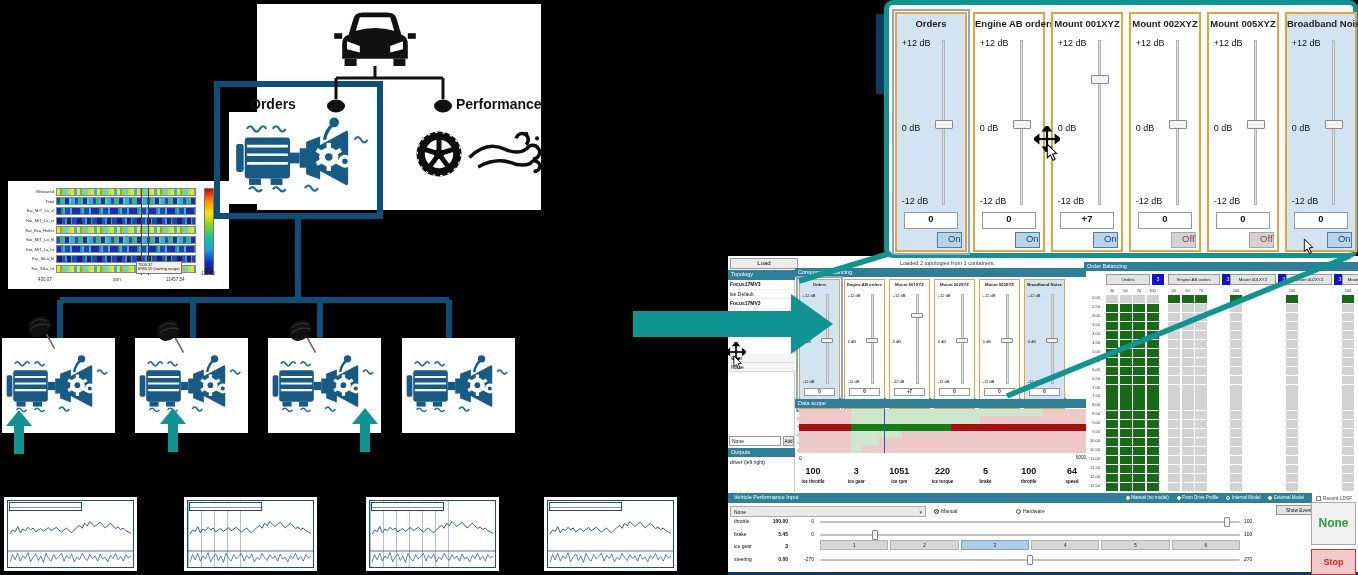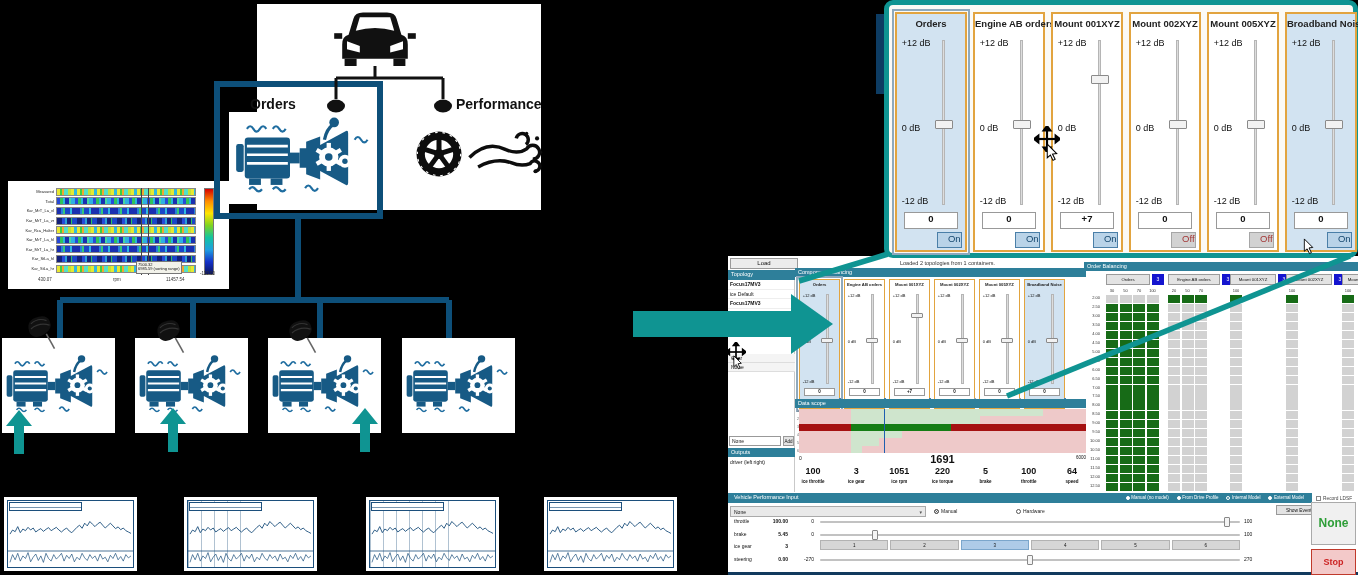"1691" div.abs { html: <div>1691</div> -> none }
